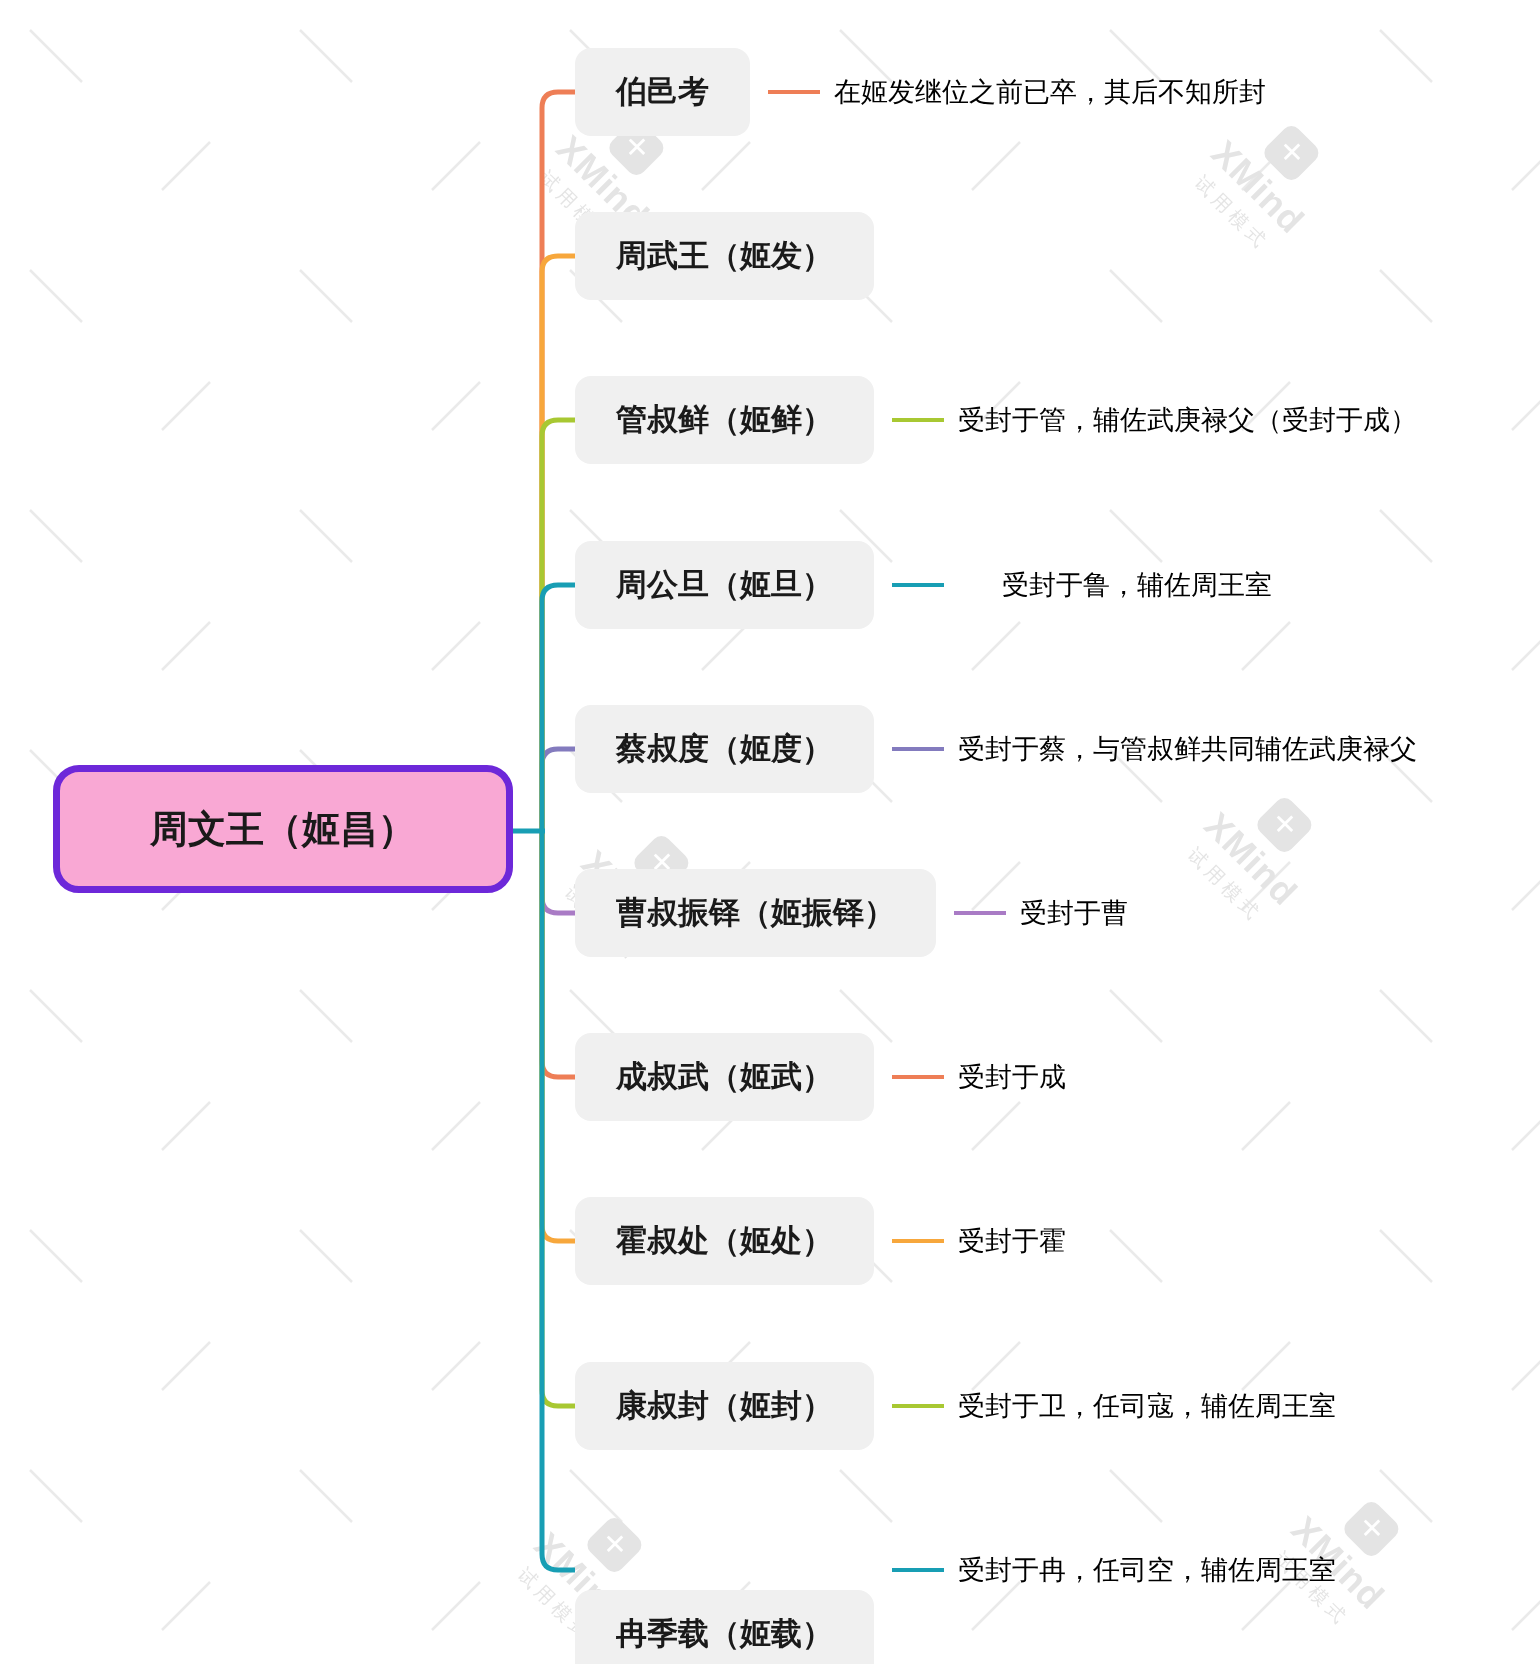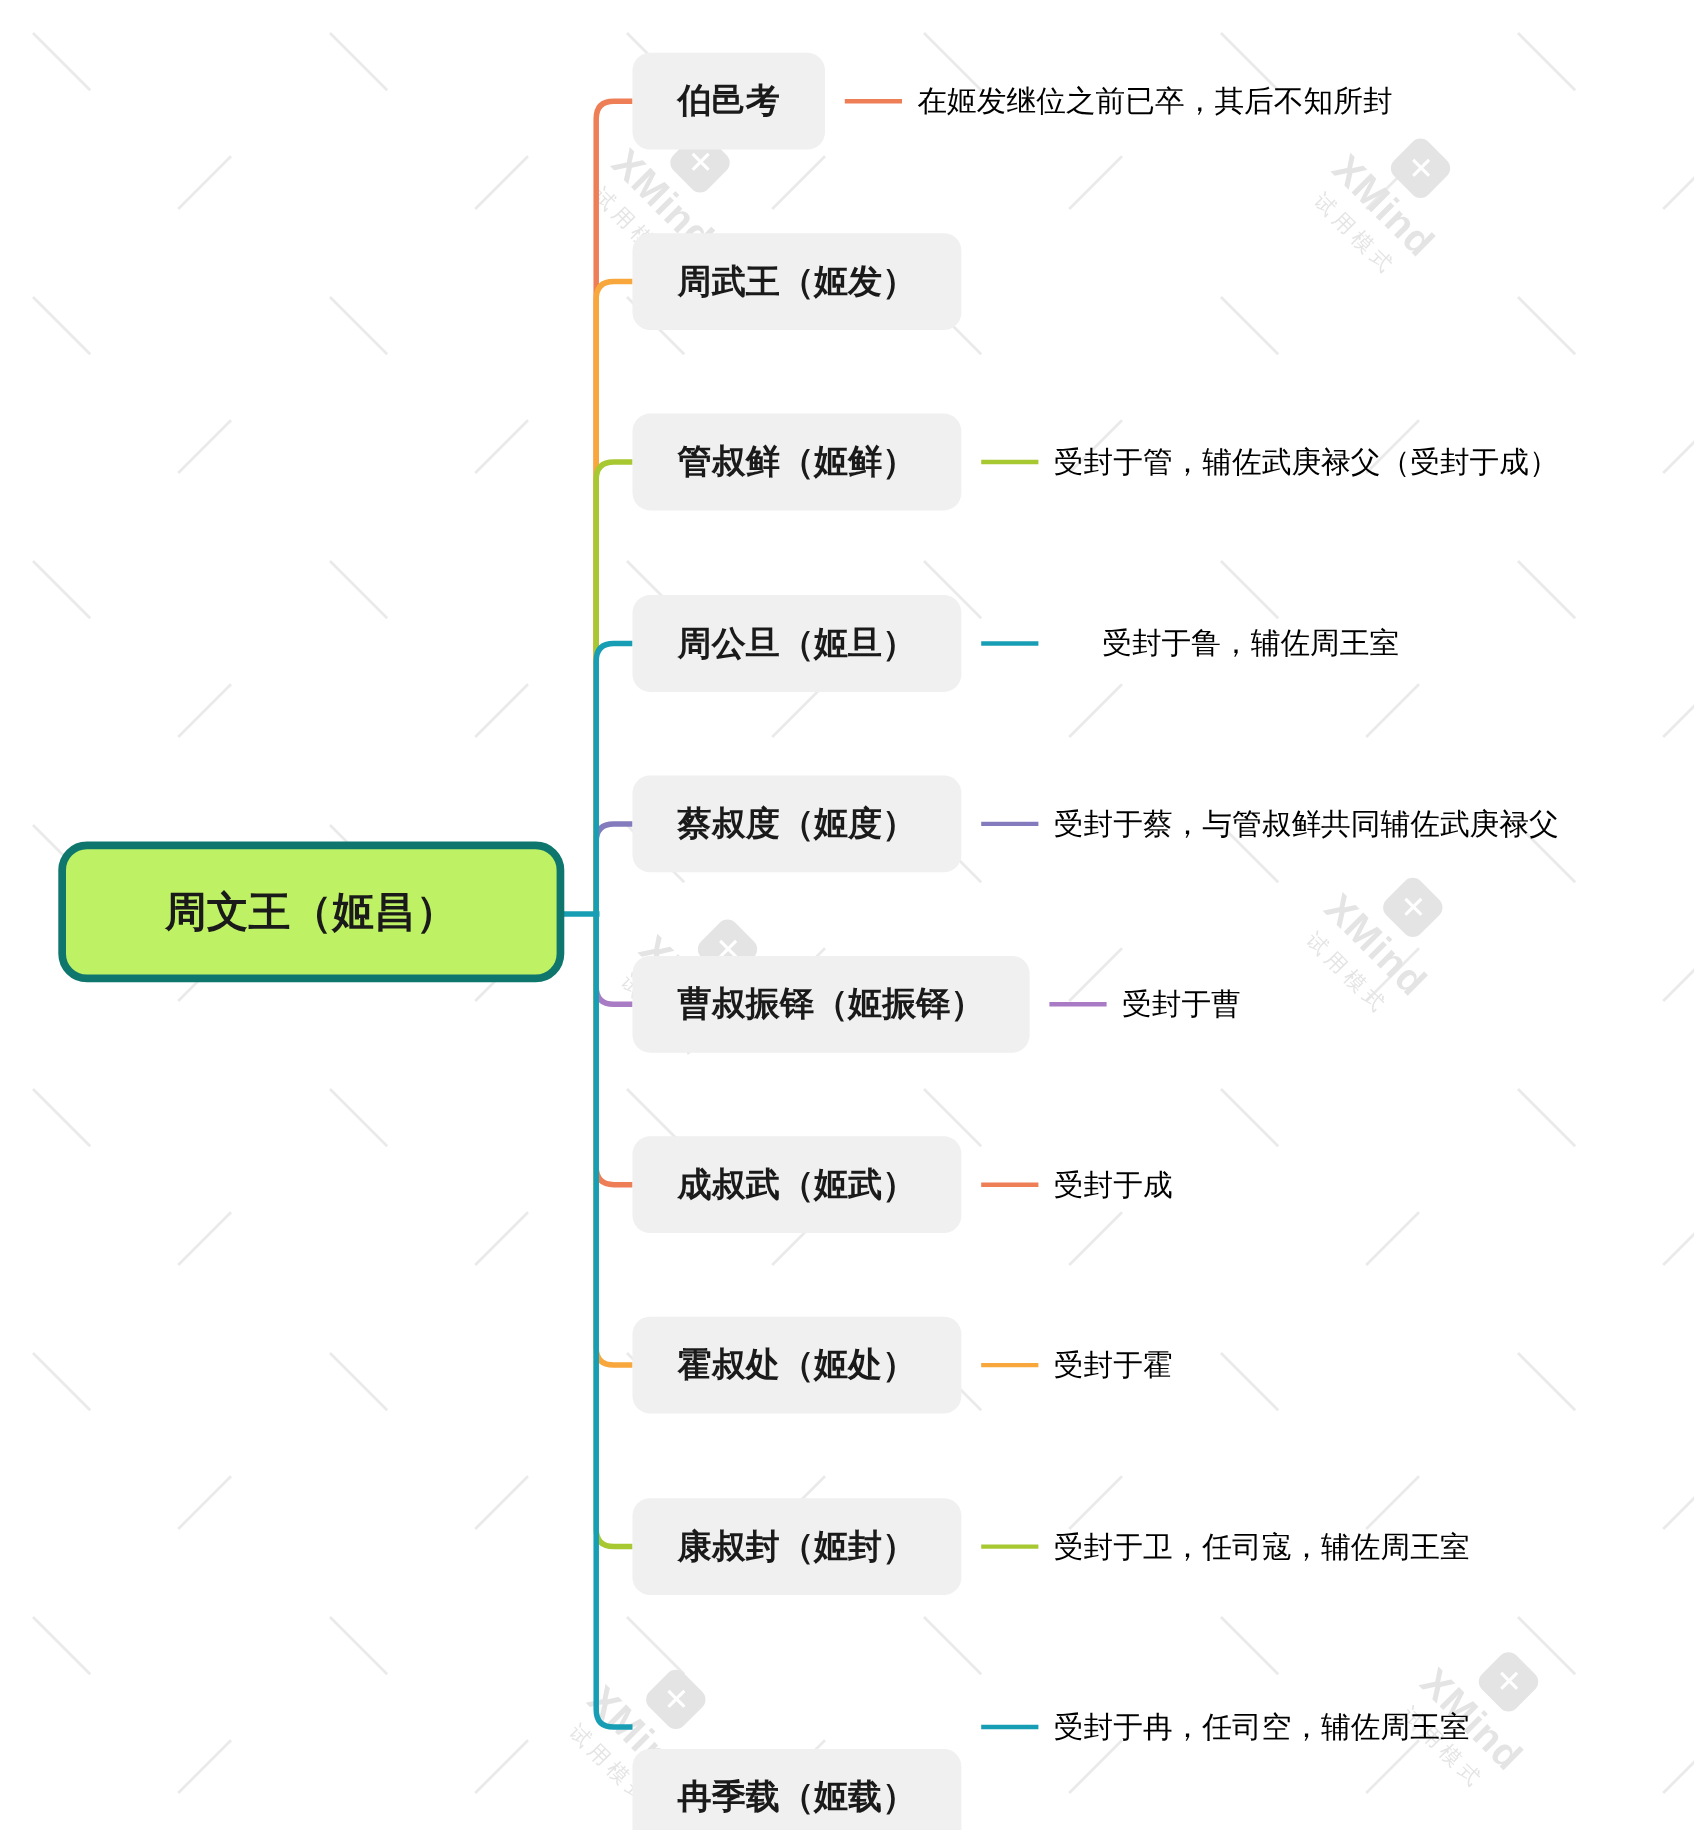"周文王（姬昌）" #root-node { background: #bef264 -> #f9a8d4; border: 7px solid #0f766e -> 7px solid #6d28d9 }
